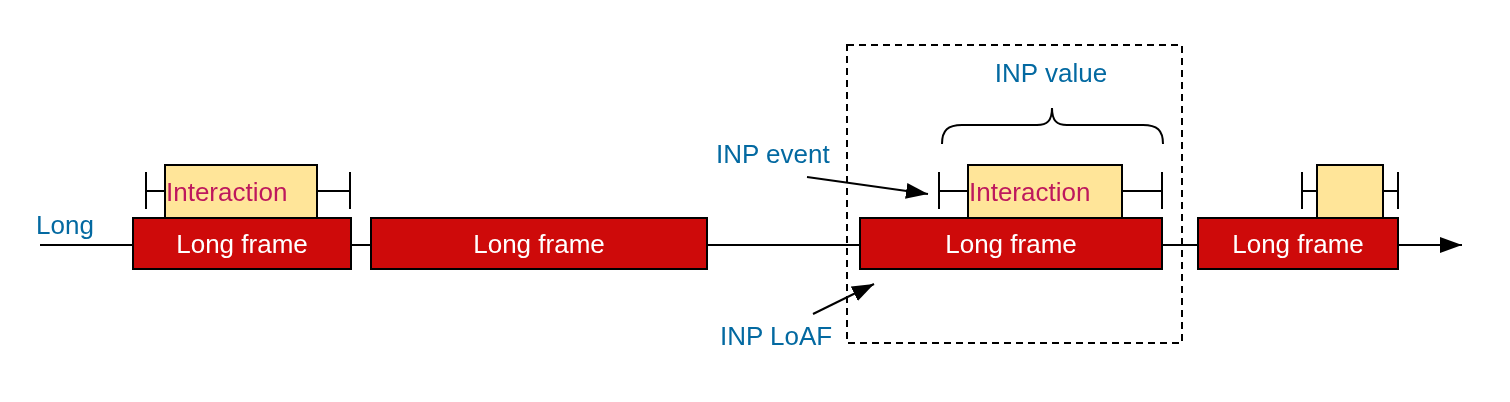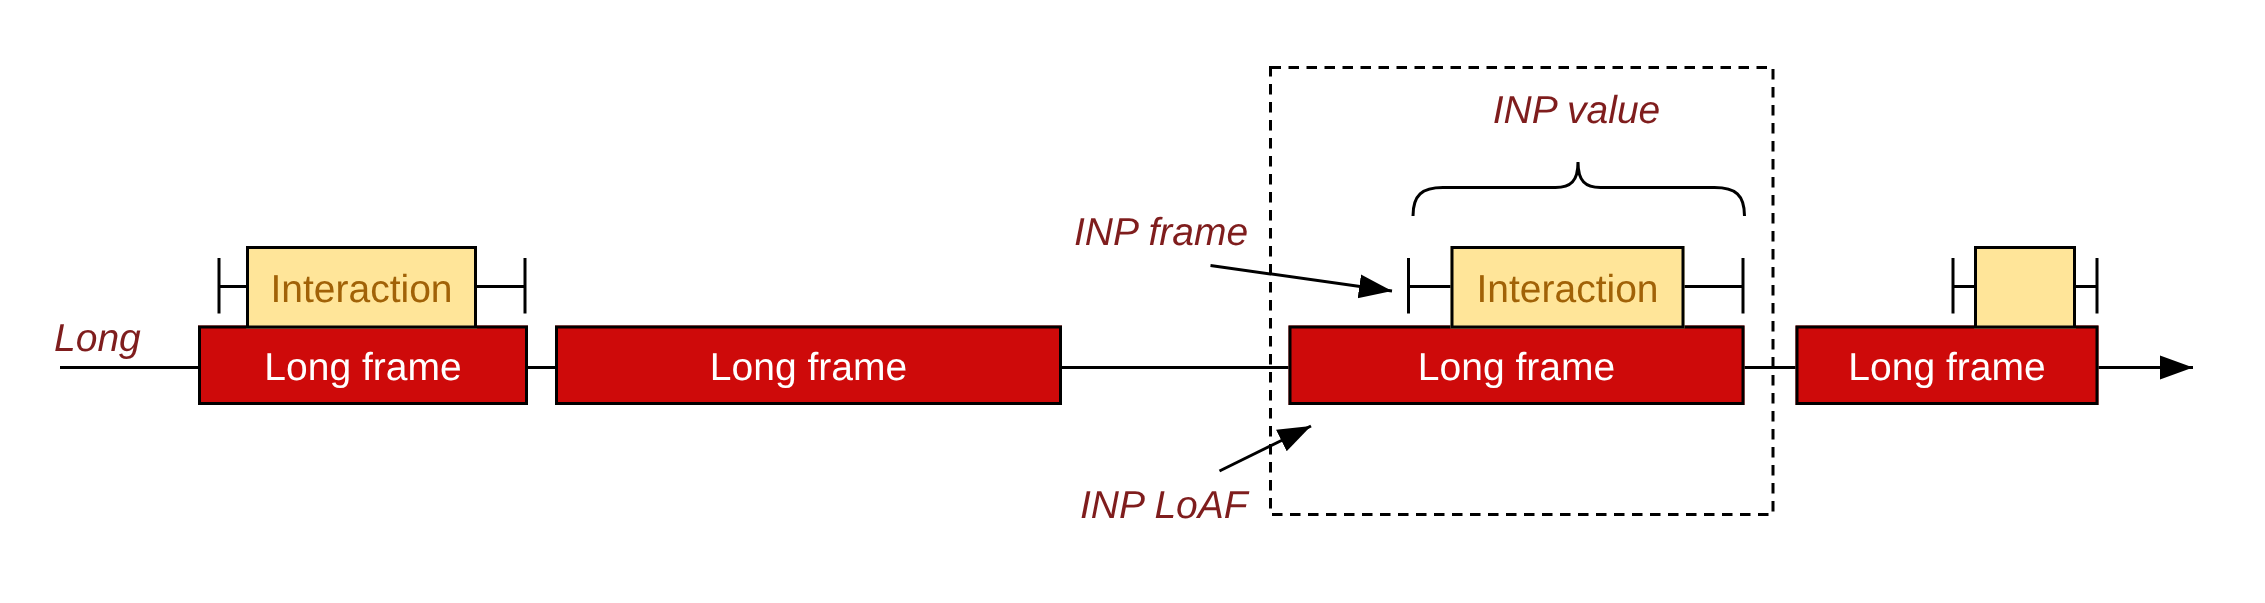"INP value" .text-label { color: #7f1d1d -> #0369a1; font-style: italic -> none }
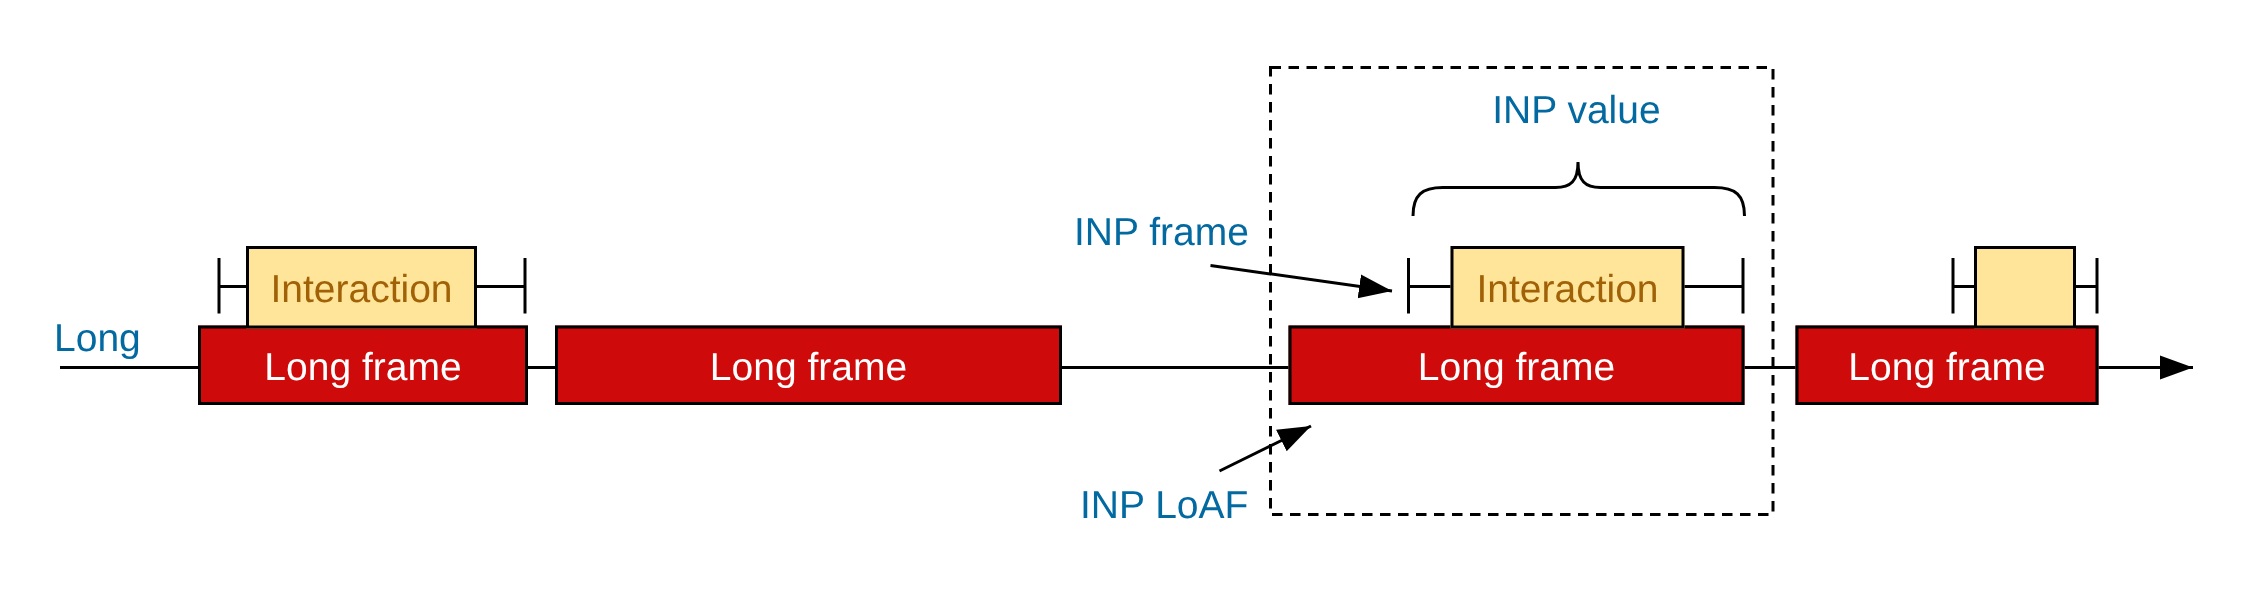"INP frame" div.text-label { text: frame -> event }
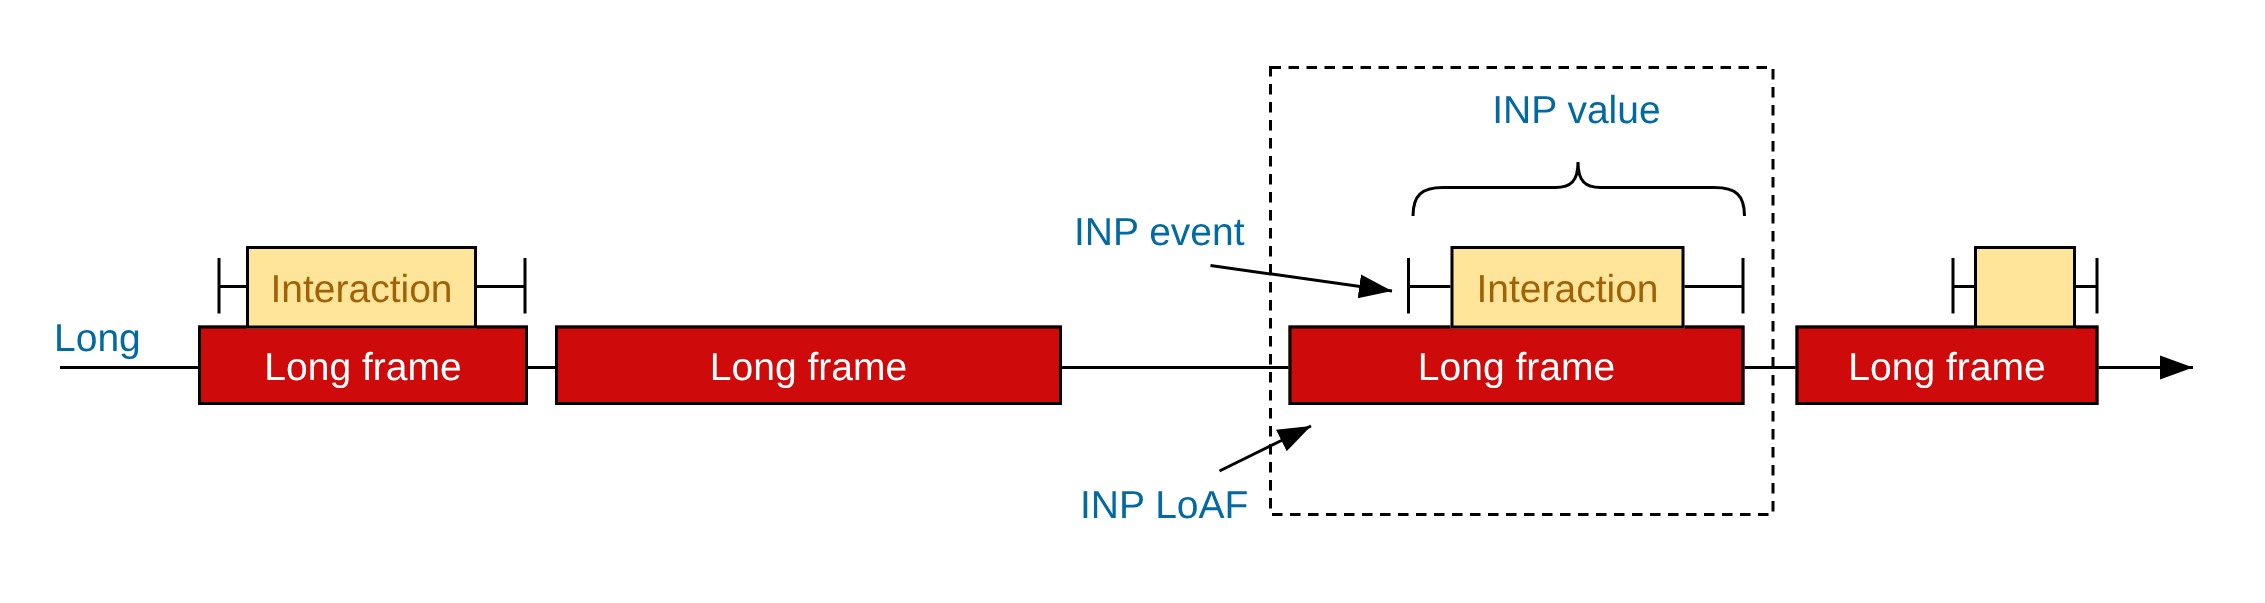"Interaction" .interaction-box { color: #a16207 -> #be185d; justify-content: center -> flex-start }
